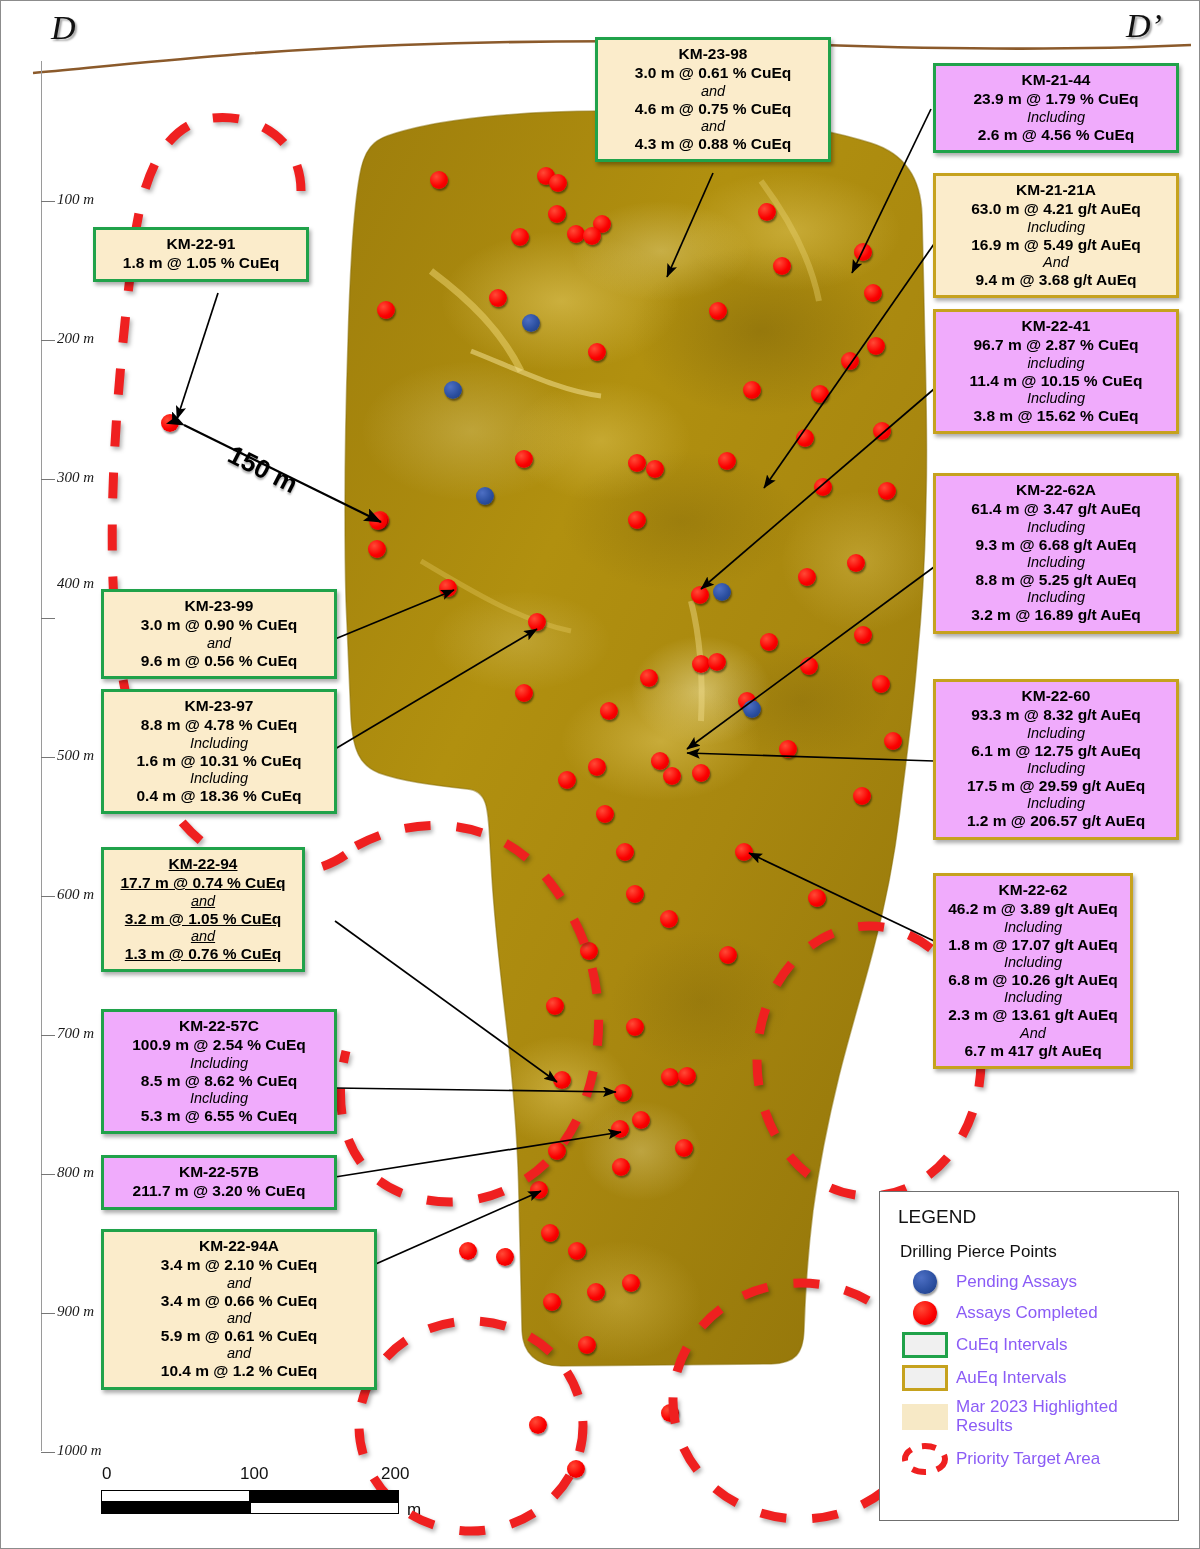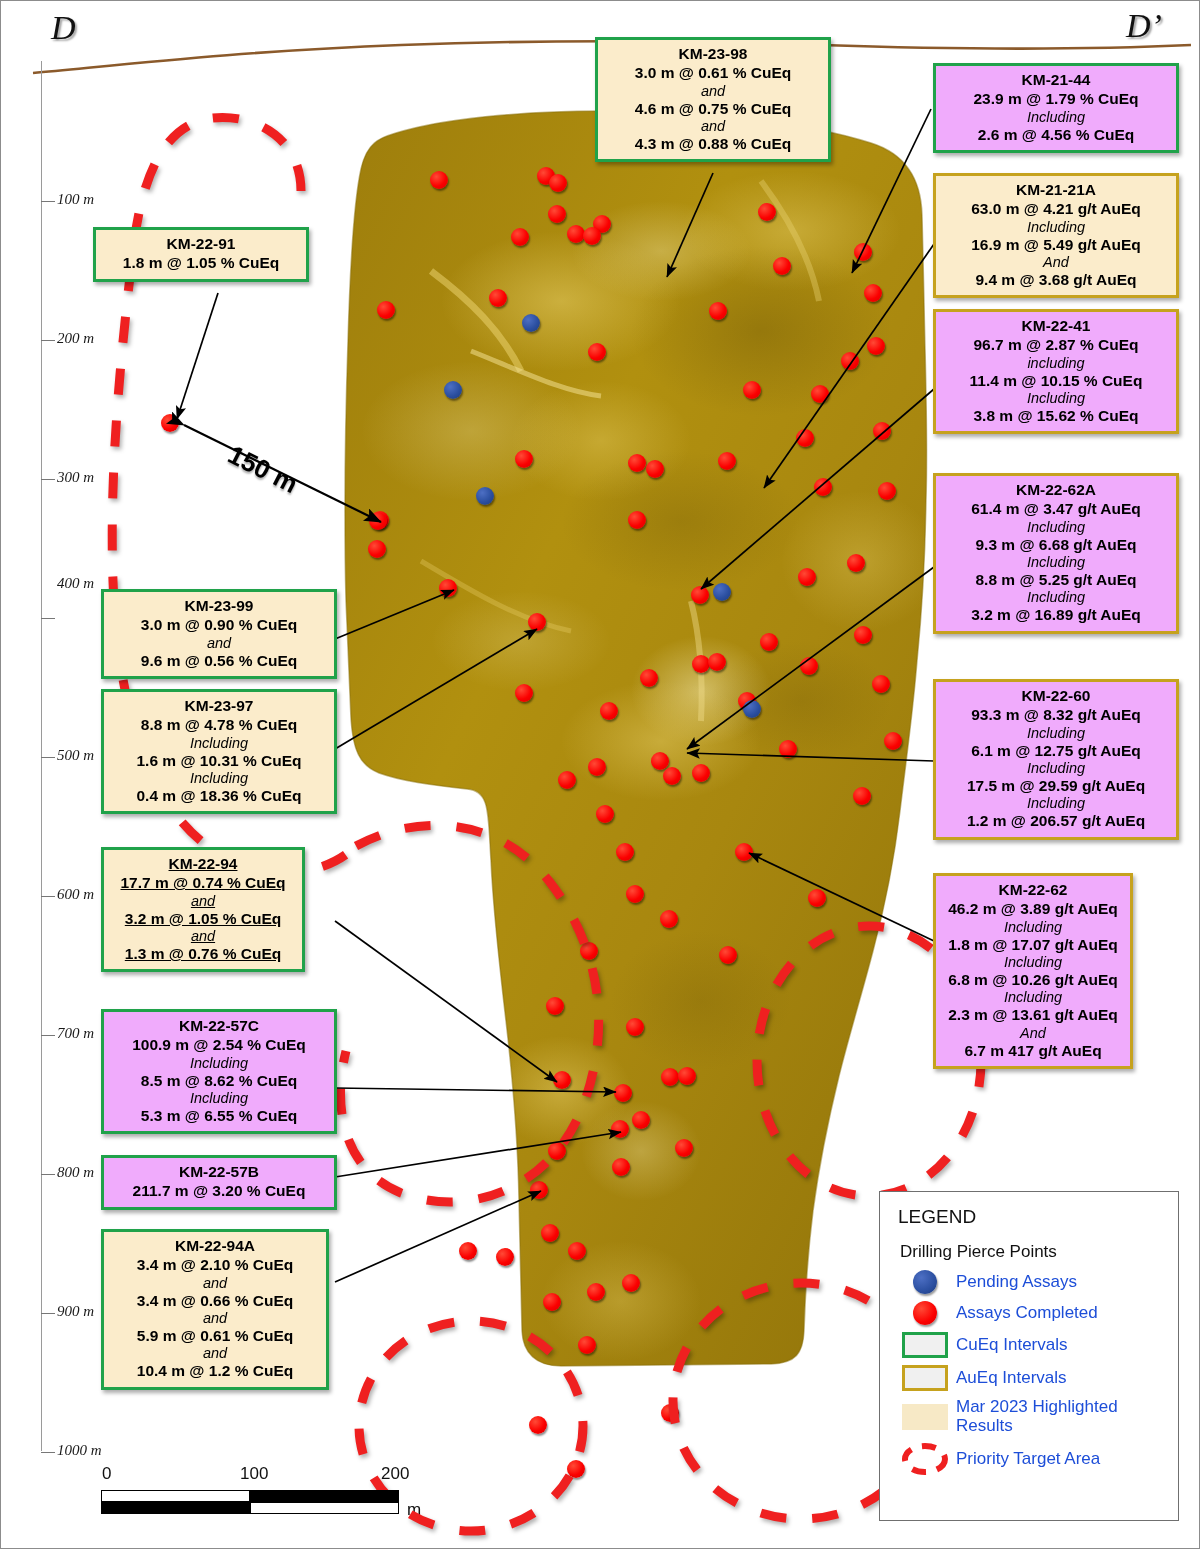"KM-22-94A" div.callout { width: 228px -> 276px }
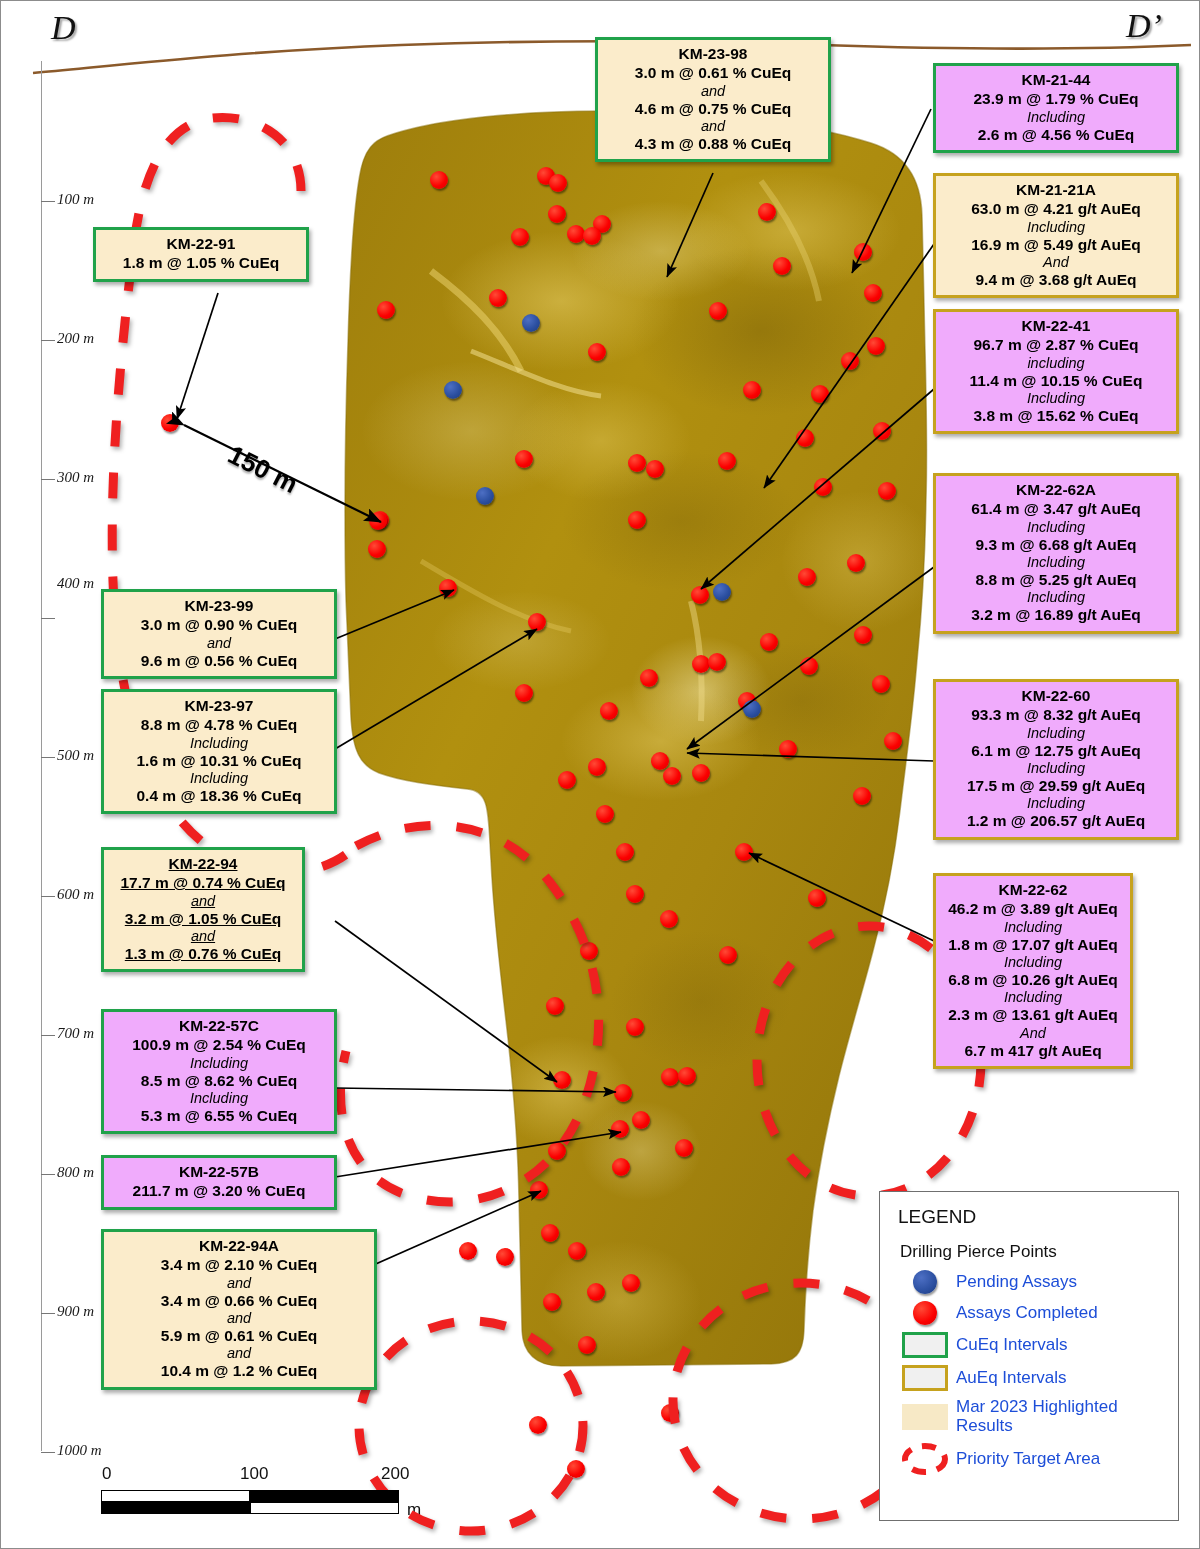"Pending Assays" .ltext { color: #1d4ed8 -> #8b5cf6 }
